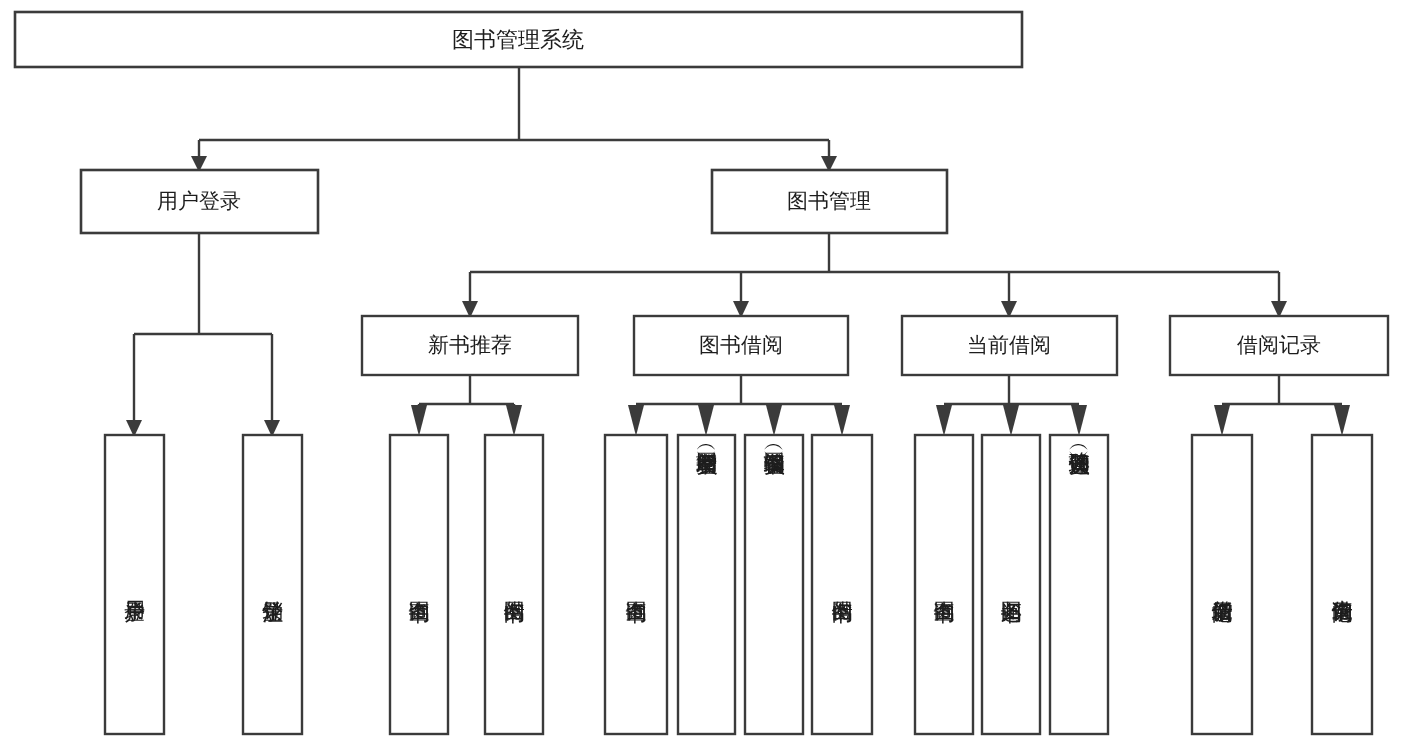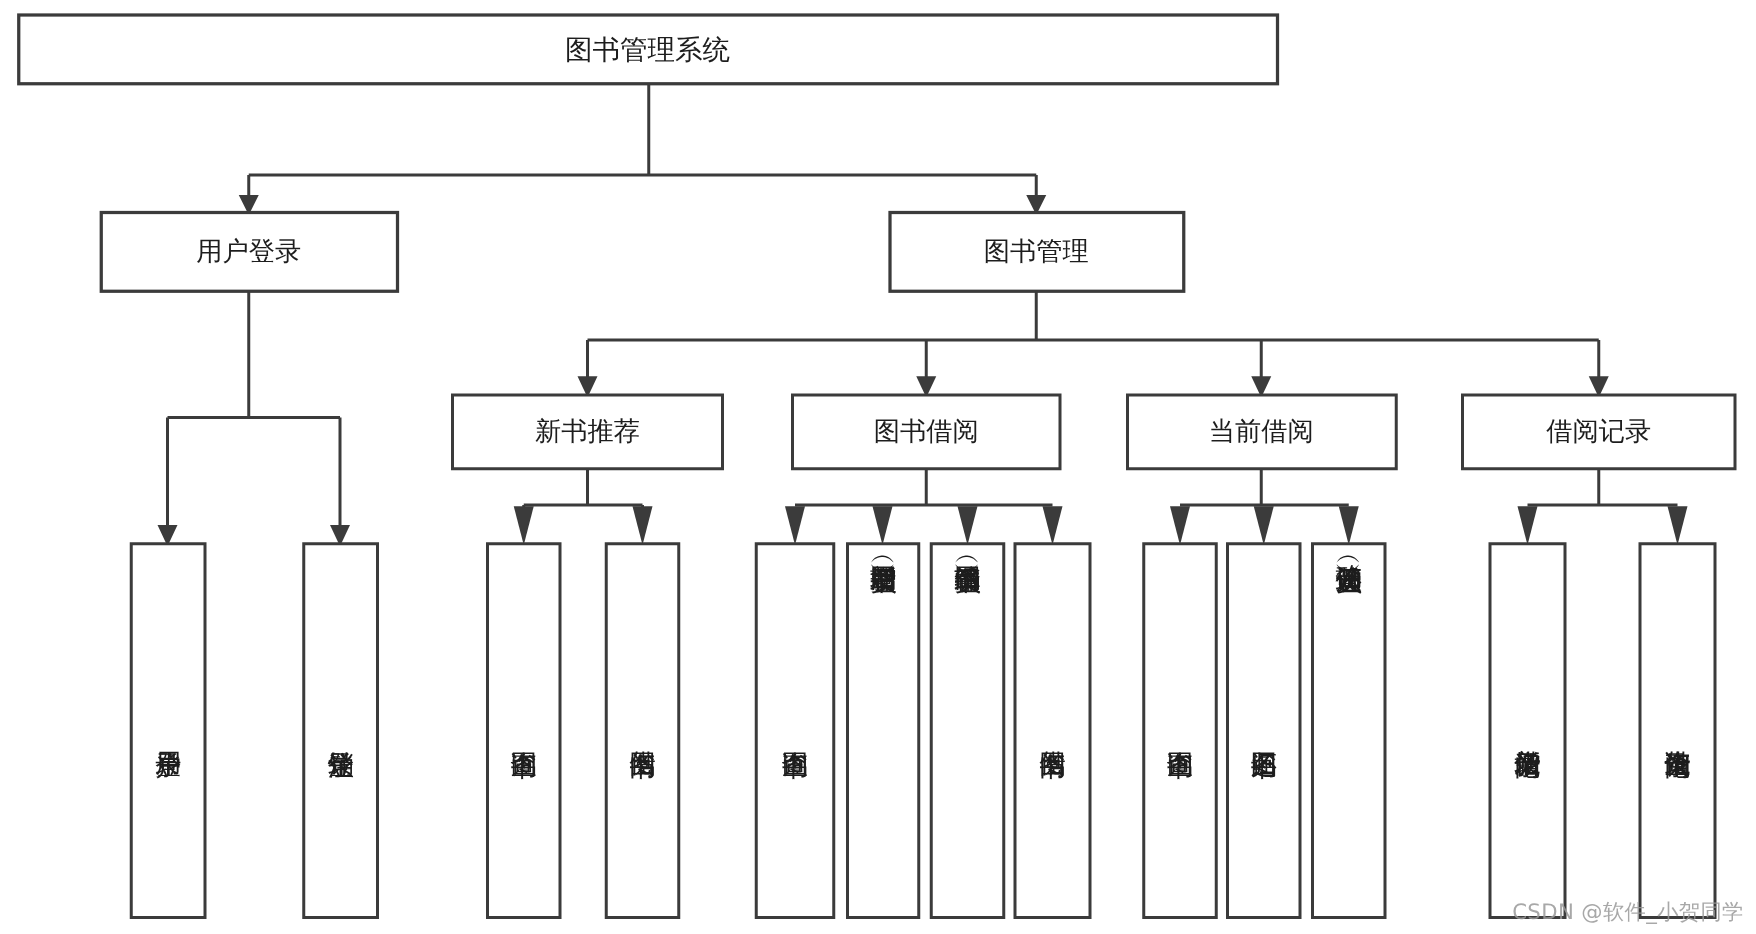"CSDN @软件_小贺同学" div.watermark { html: <div>CSDN @软件_小贺同学</div> -> none }
